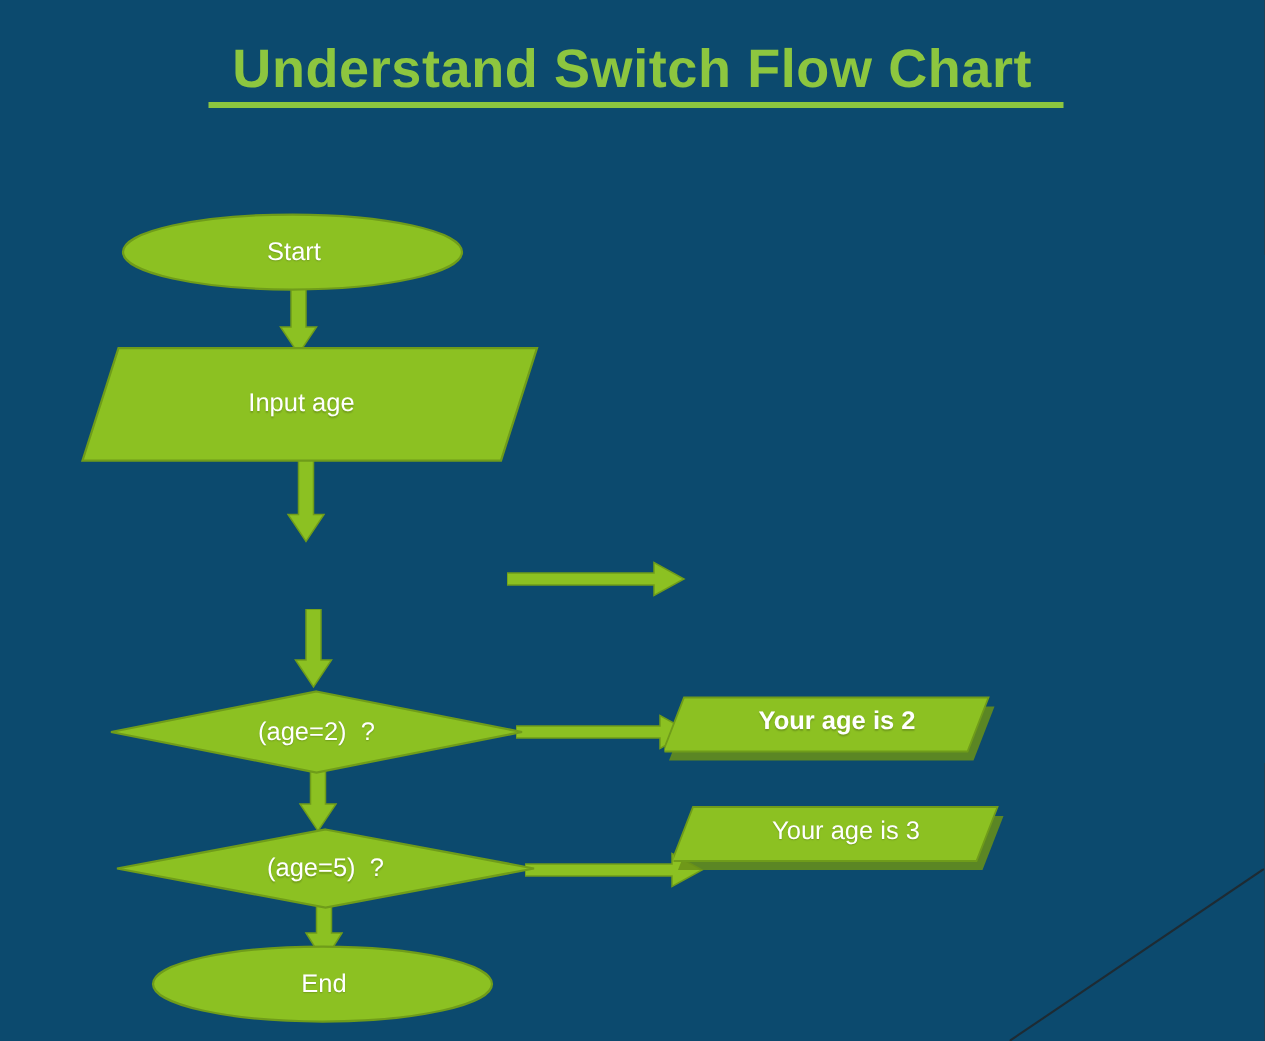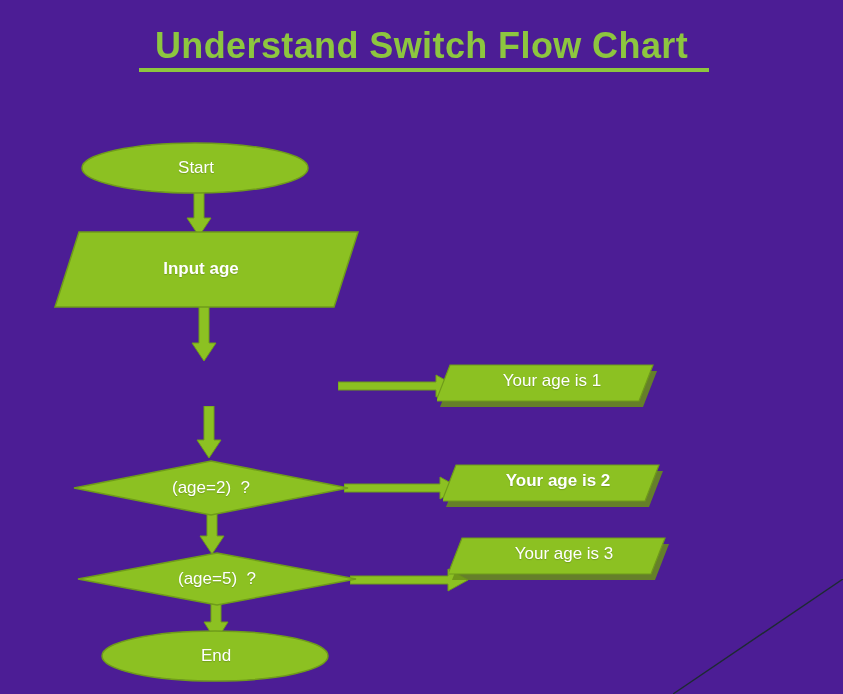"Understand Switch Flow Chart" #slide { background: #4c1d95 -> #0c4a6e }
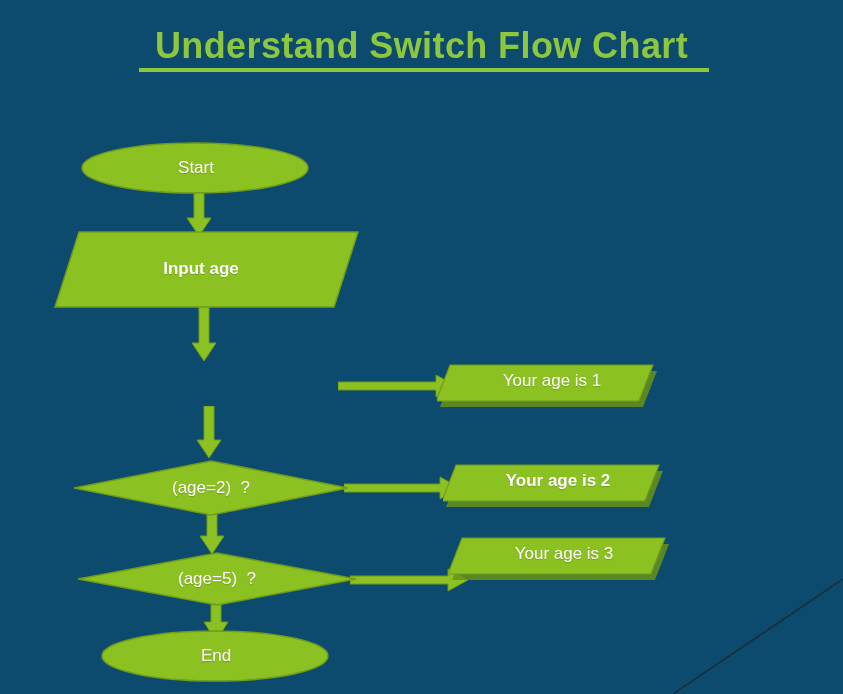"Input age" span.node-label { font-weight: bold -> none }
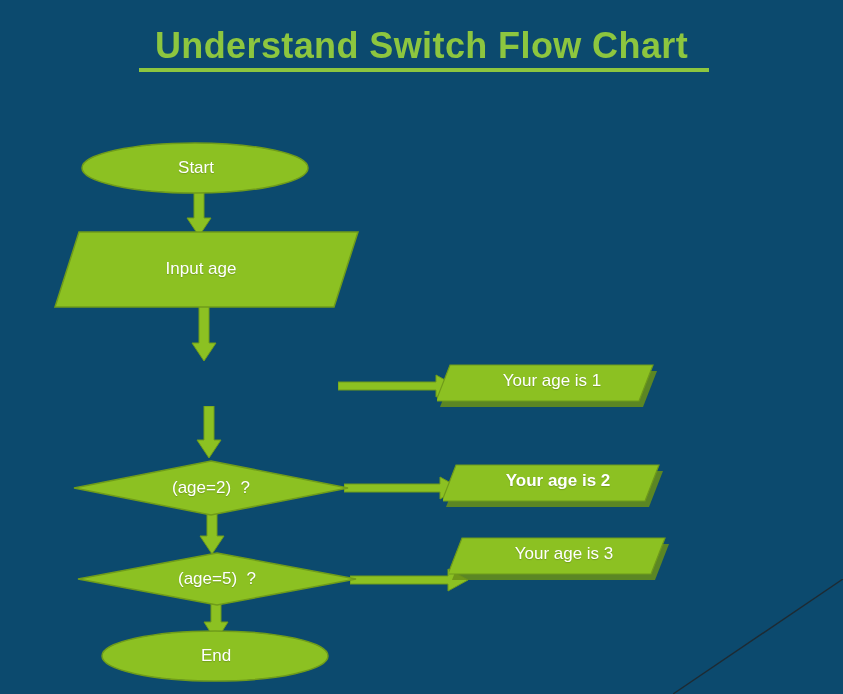"Your age is 1" div.shape { html: <div> <svg> <polygon></polygon> <polygon></polygon> </svg> <span>Your age is 1</span> </div> -> none }
